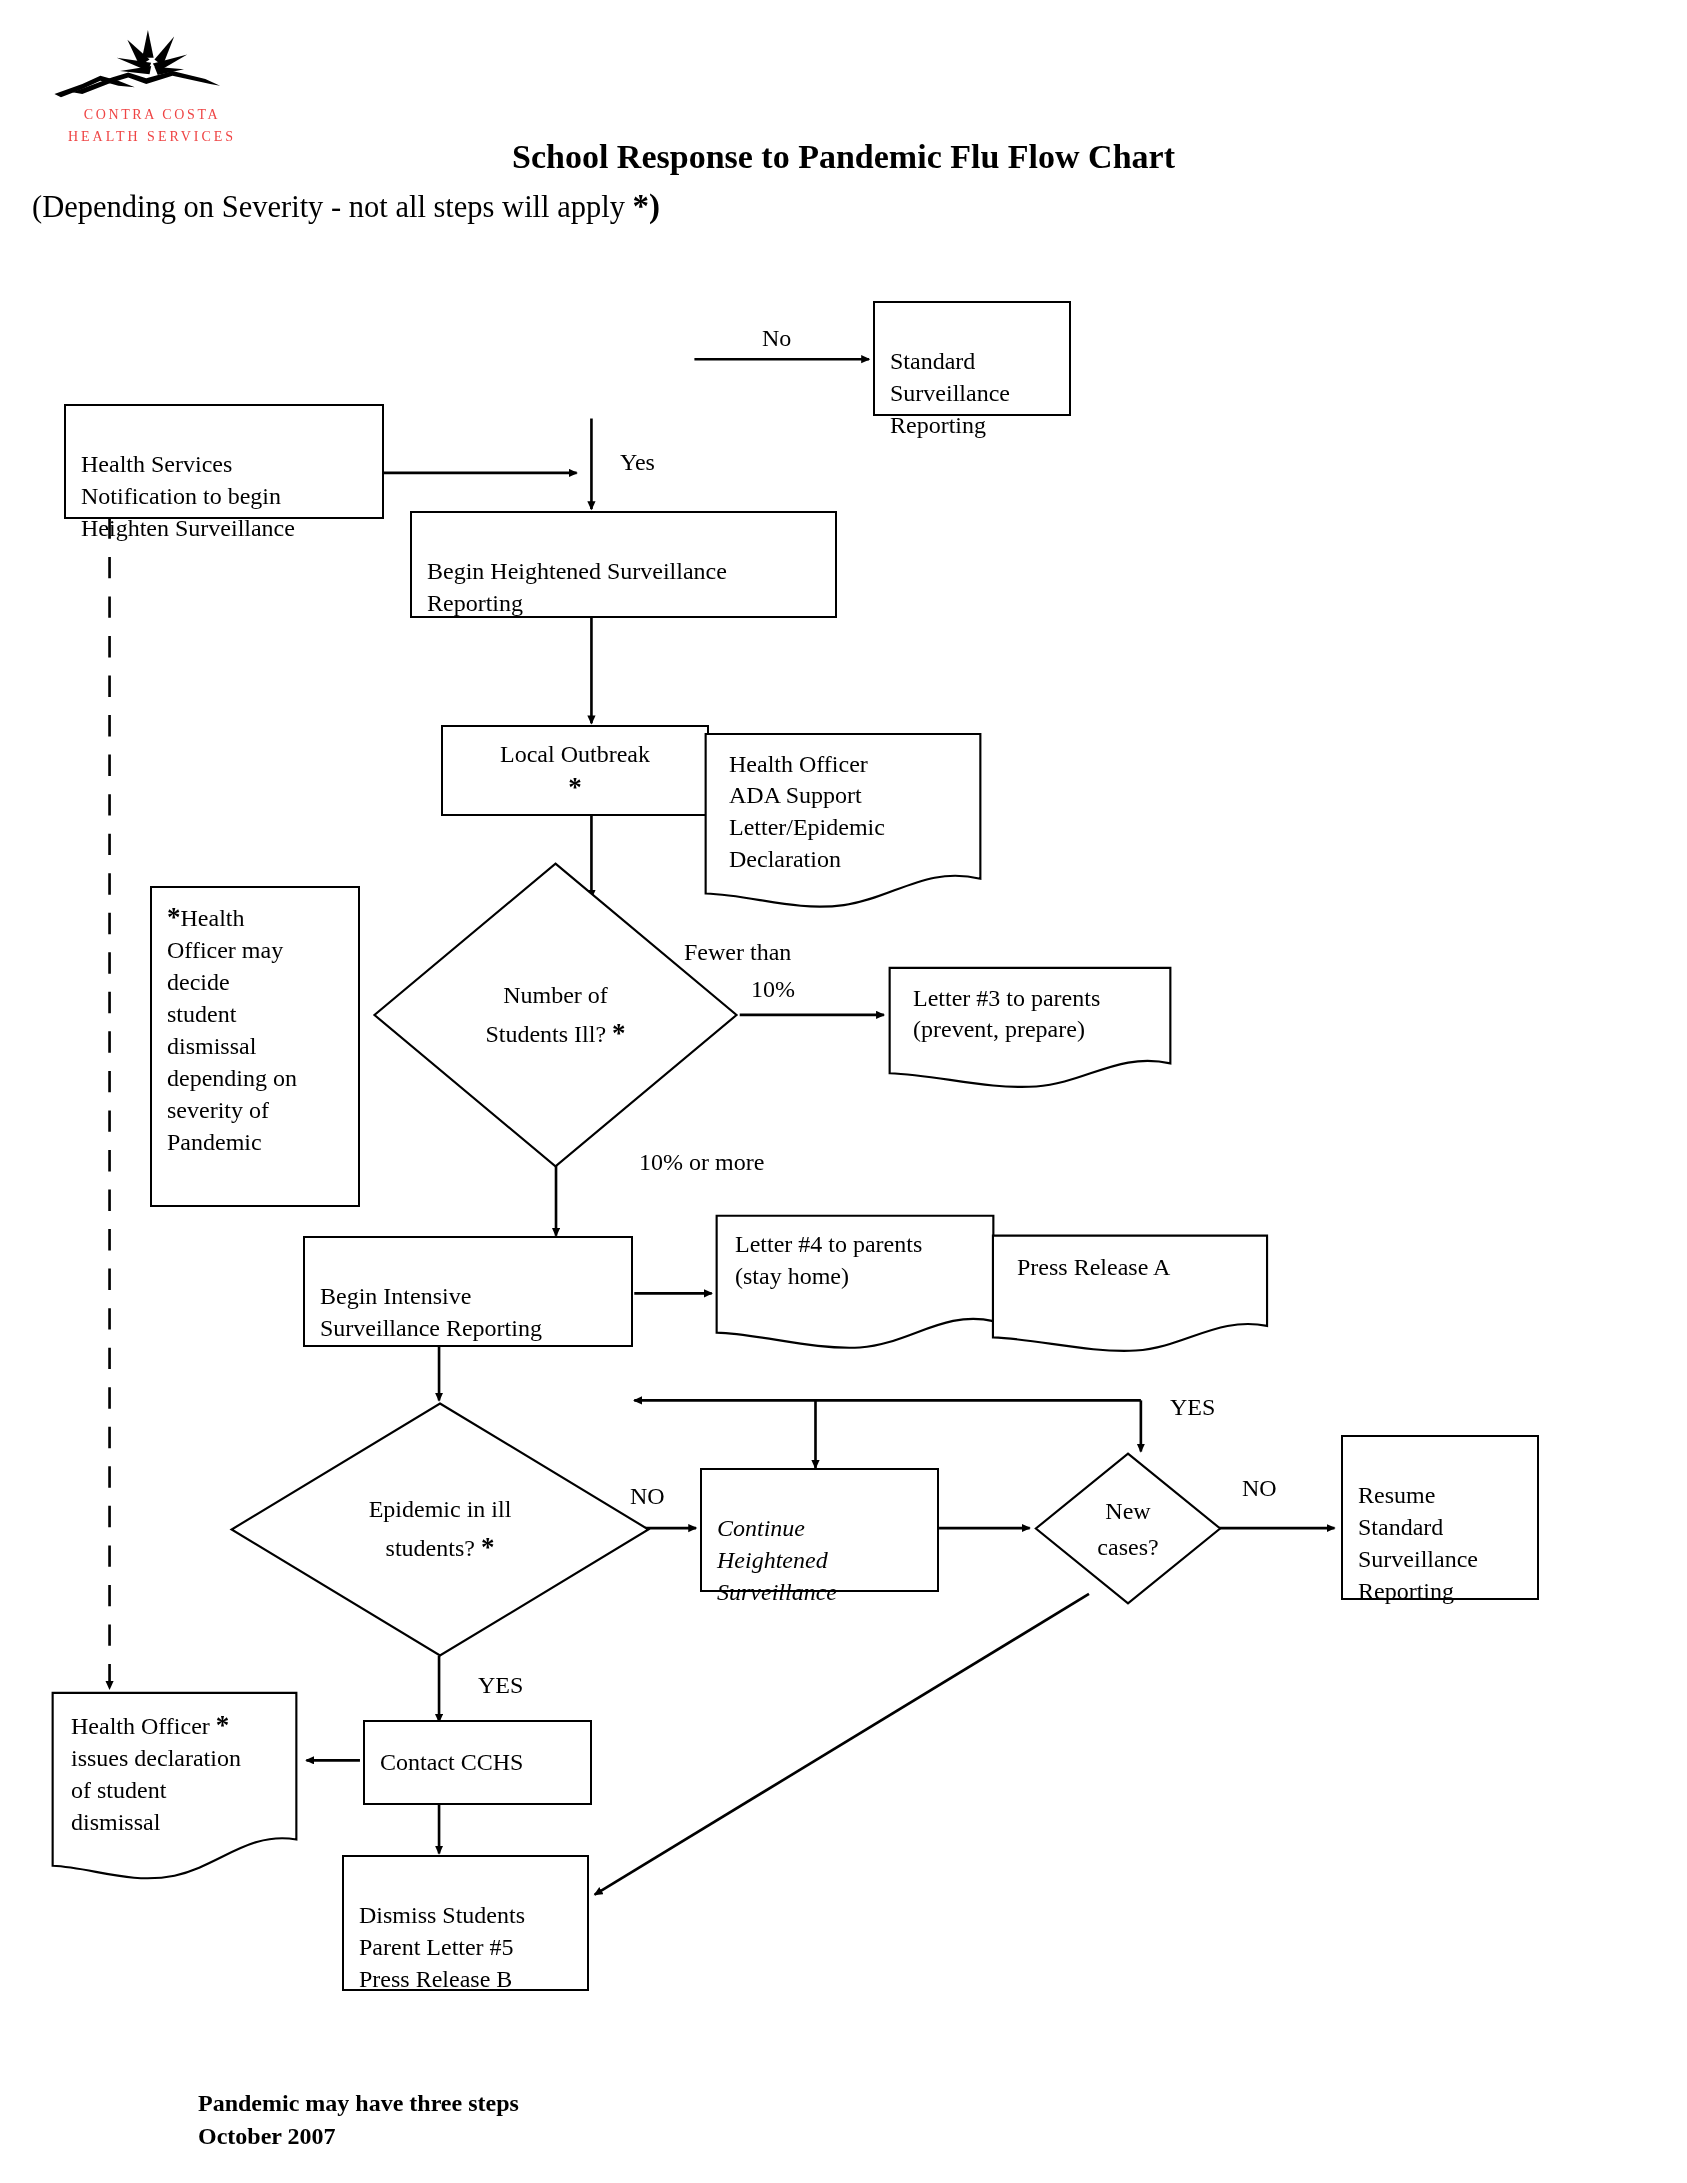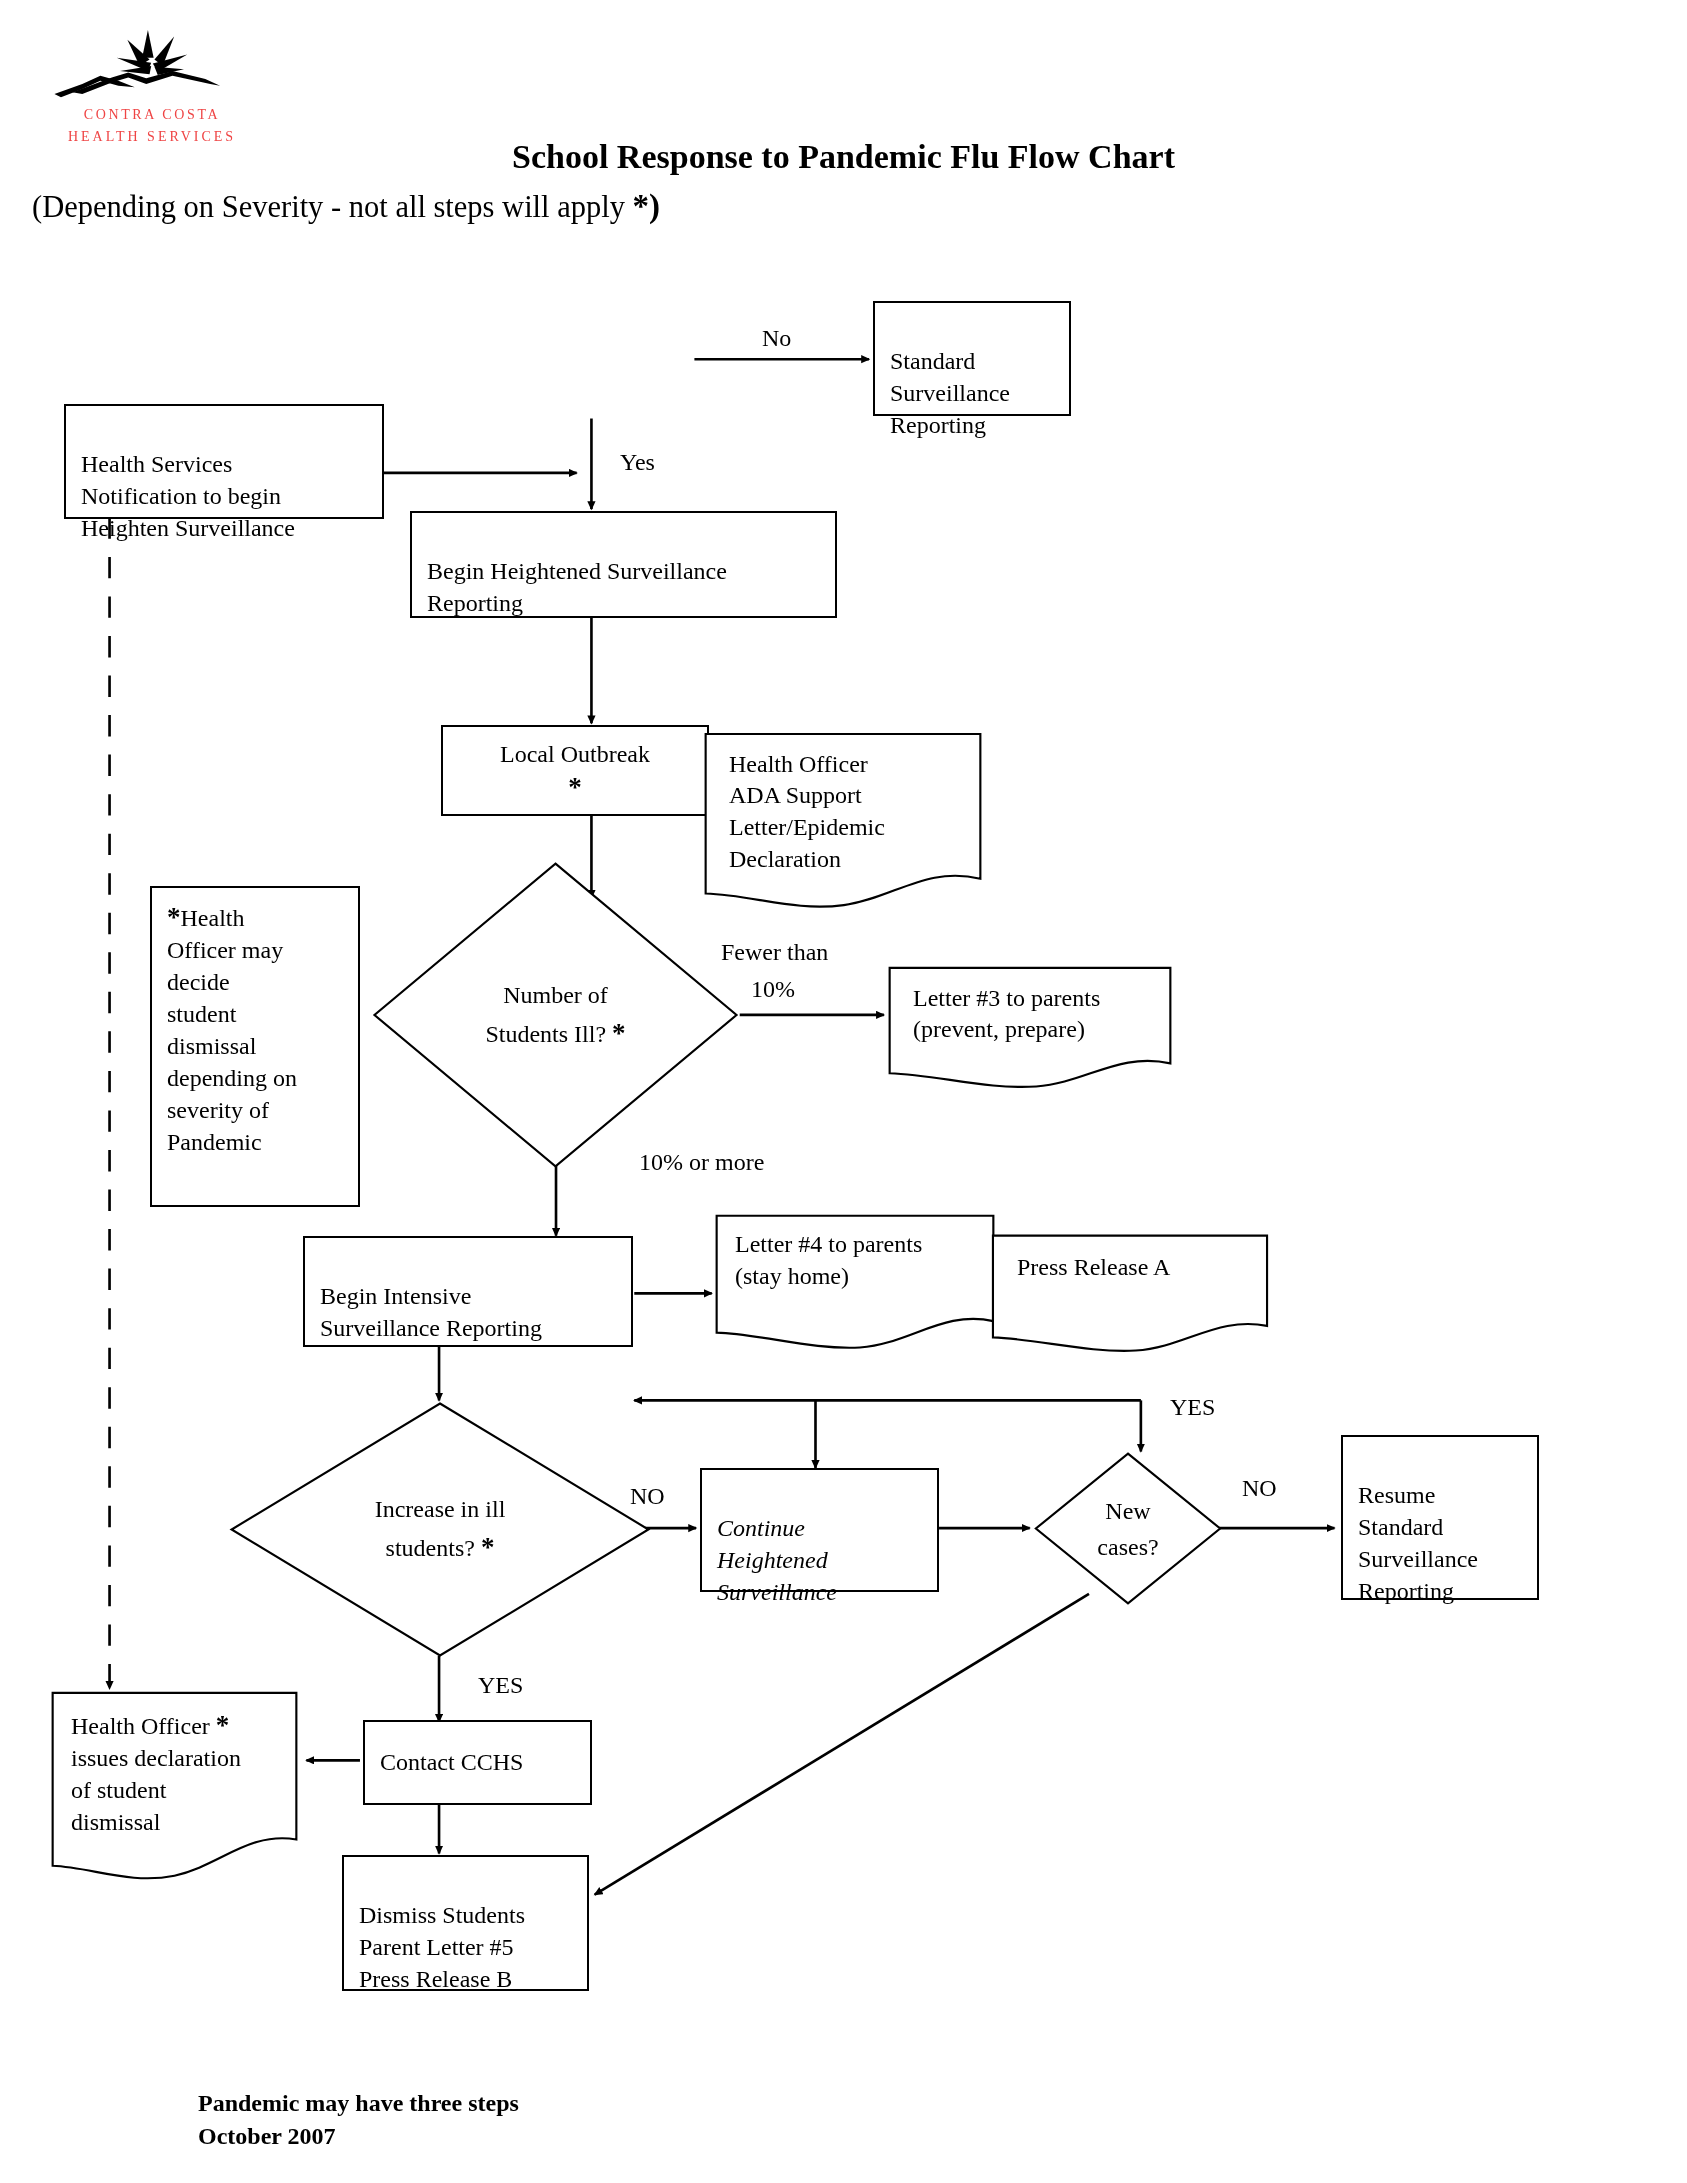"Fewer than" div.elabel { left: 721px -> 684px }
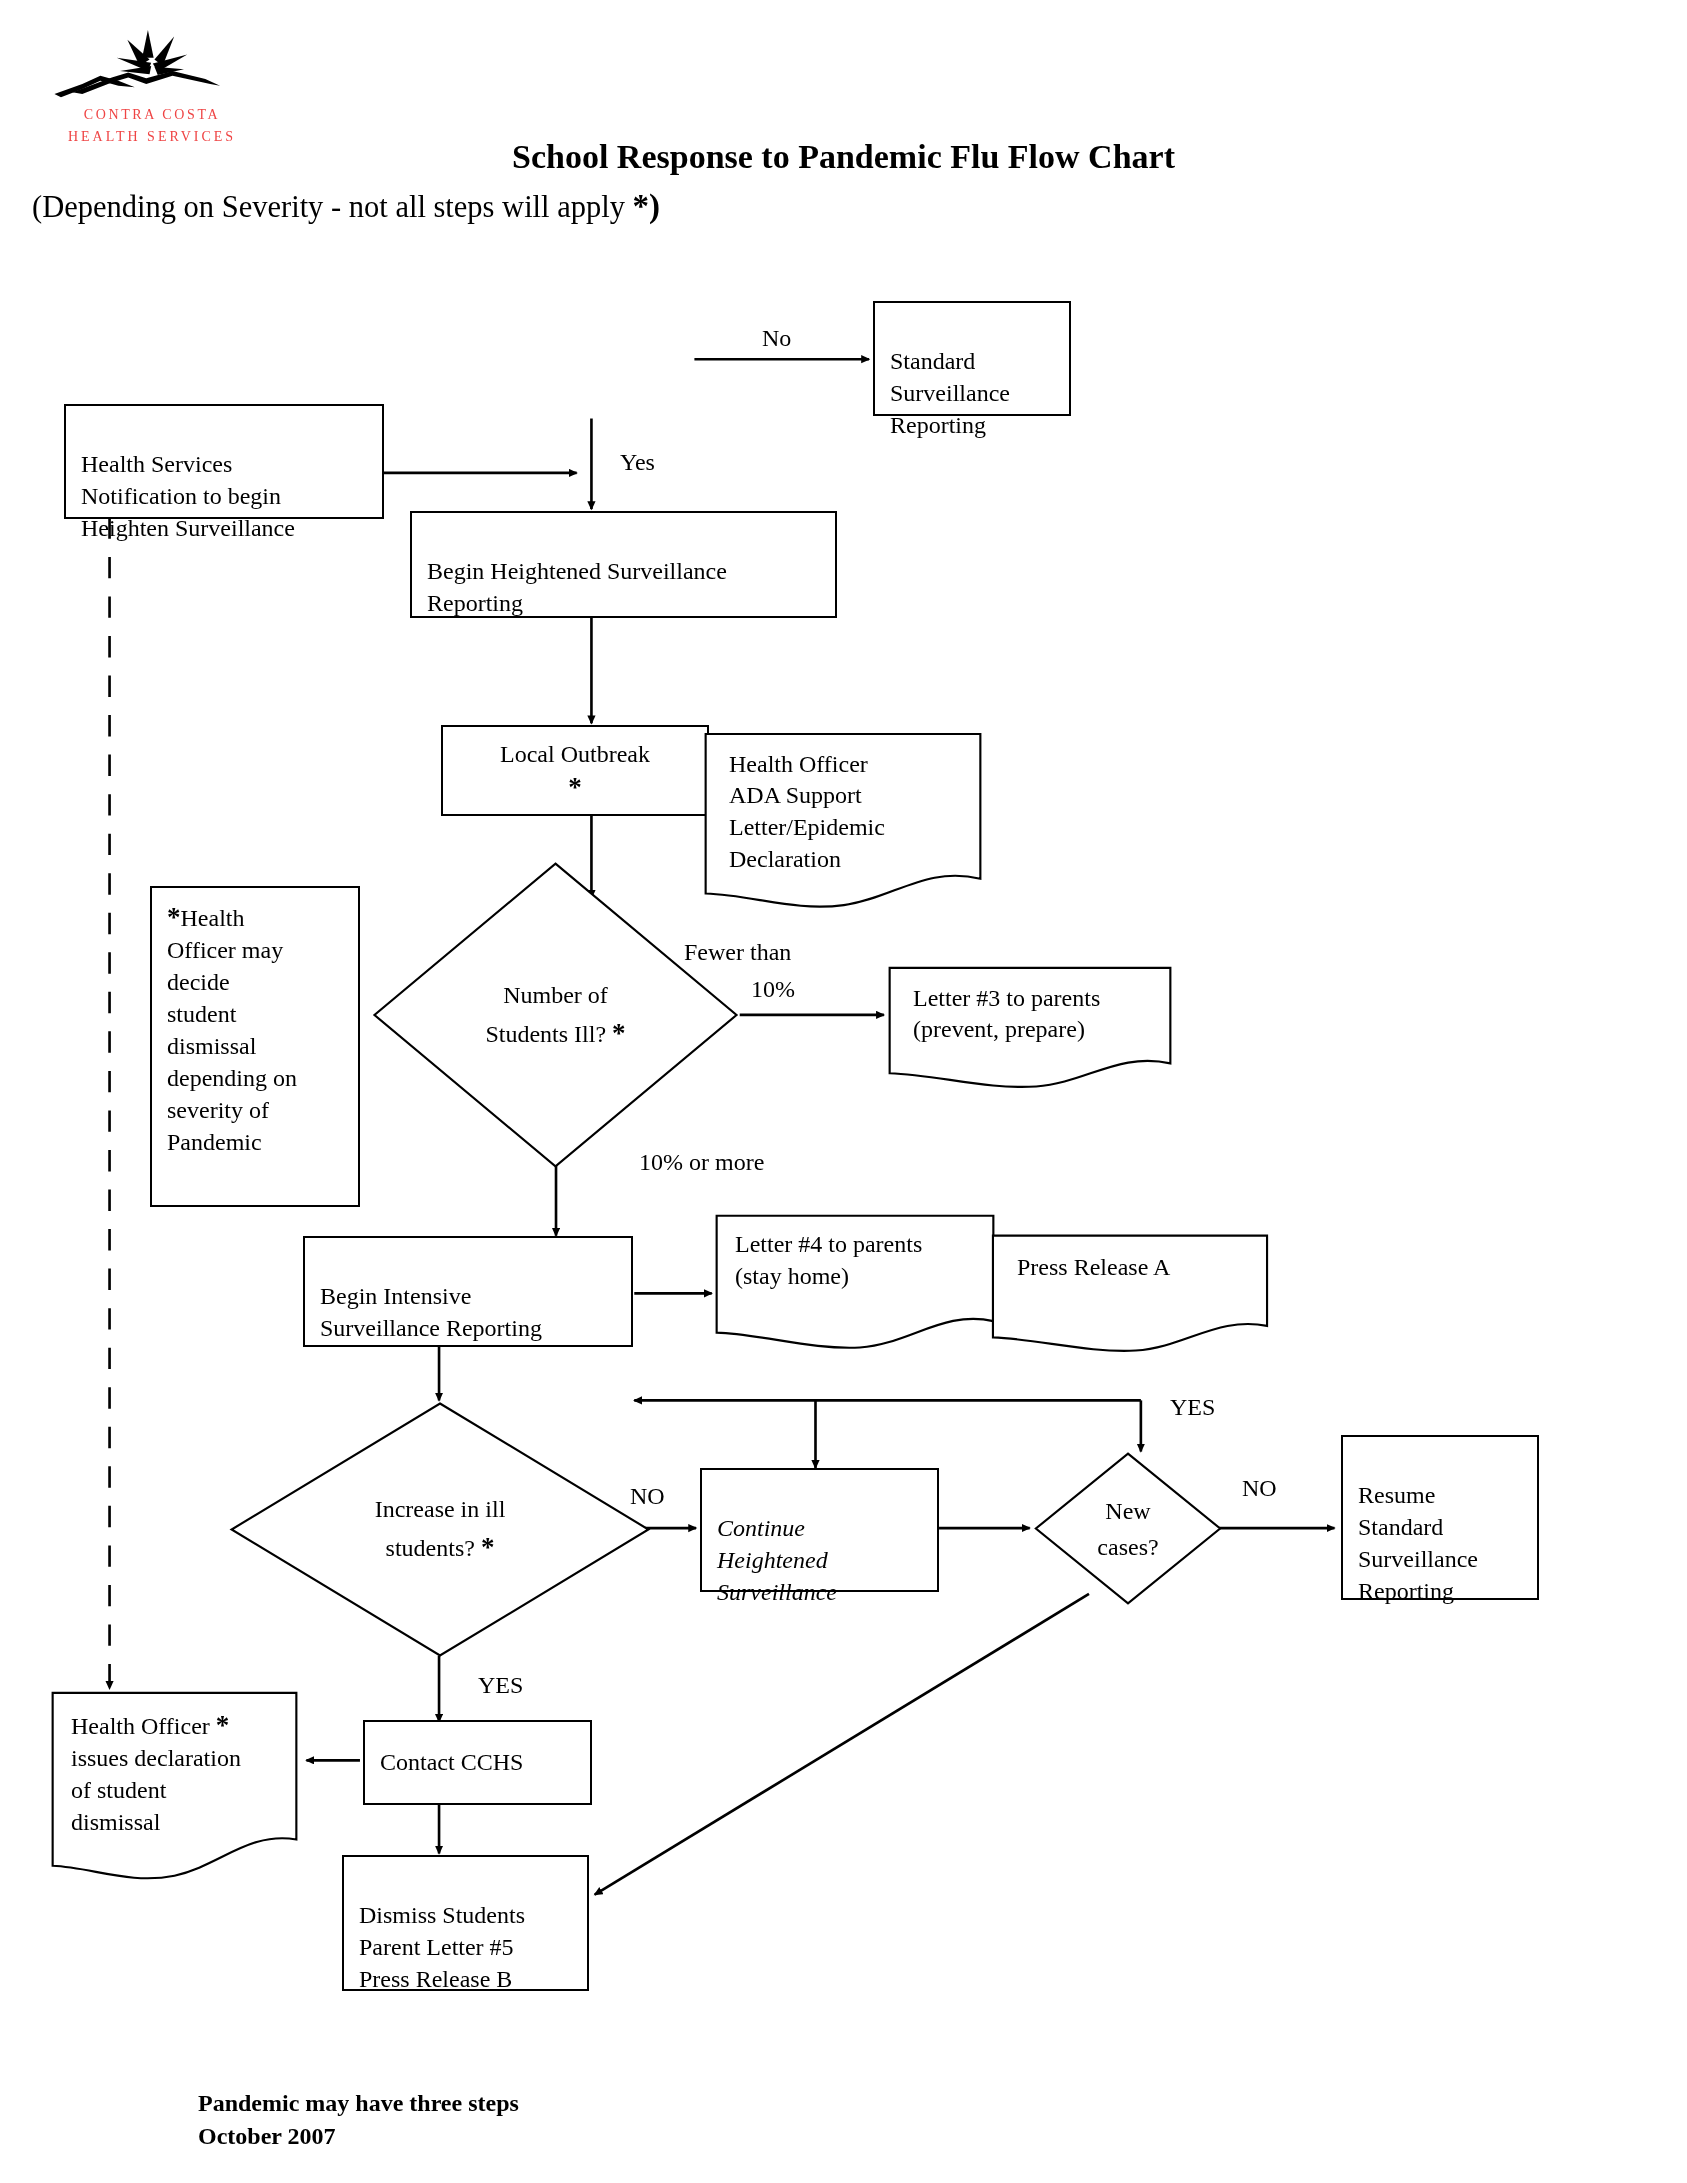"Increase in ill" span { text: Increase -> Epidemic }
